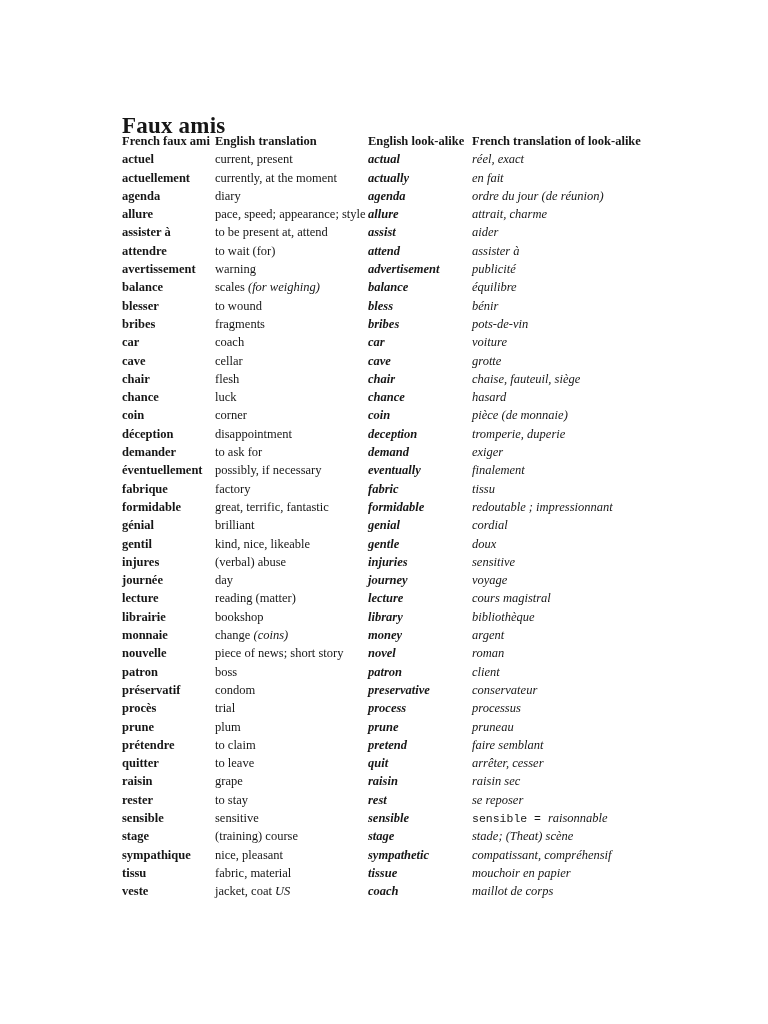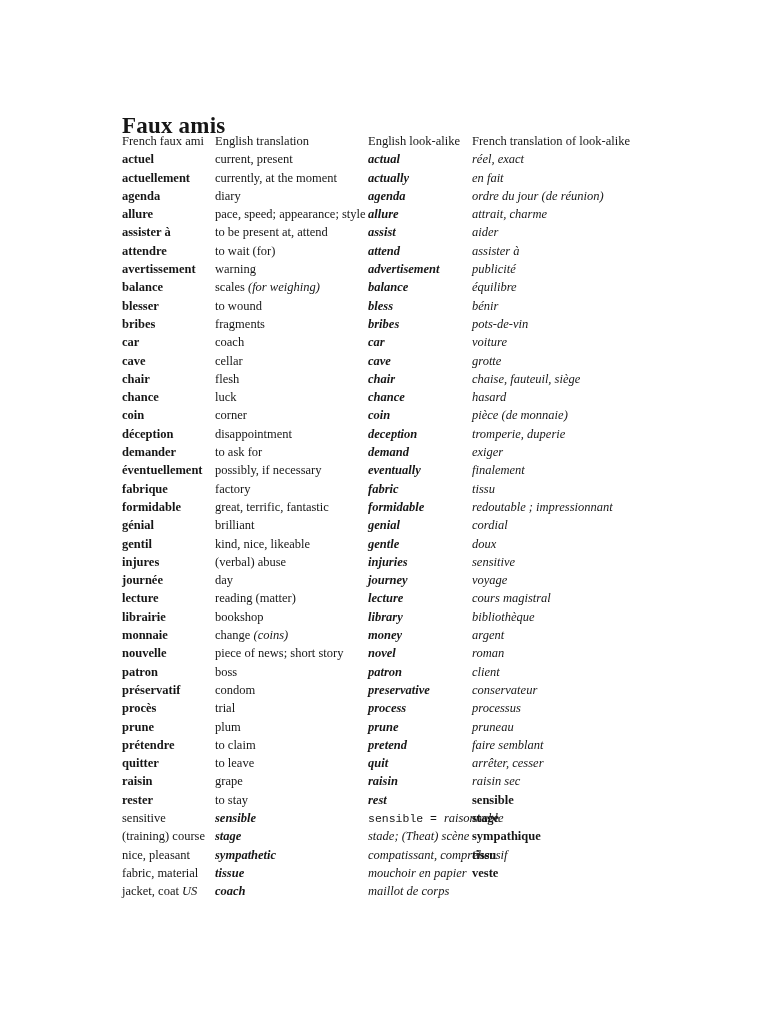"French faux ami" .hdr { font-weight: normal -> bold }
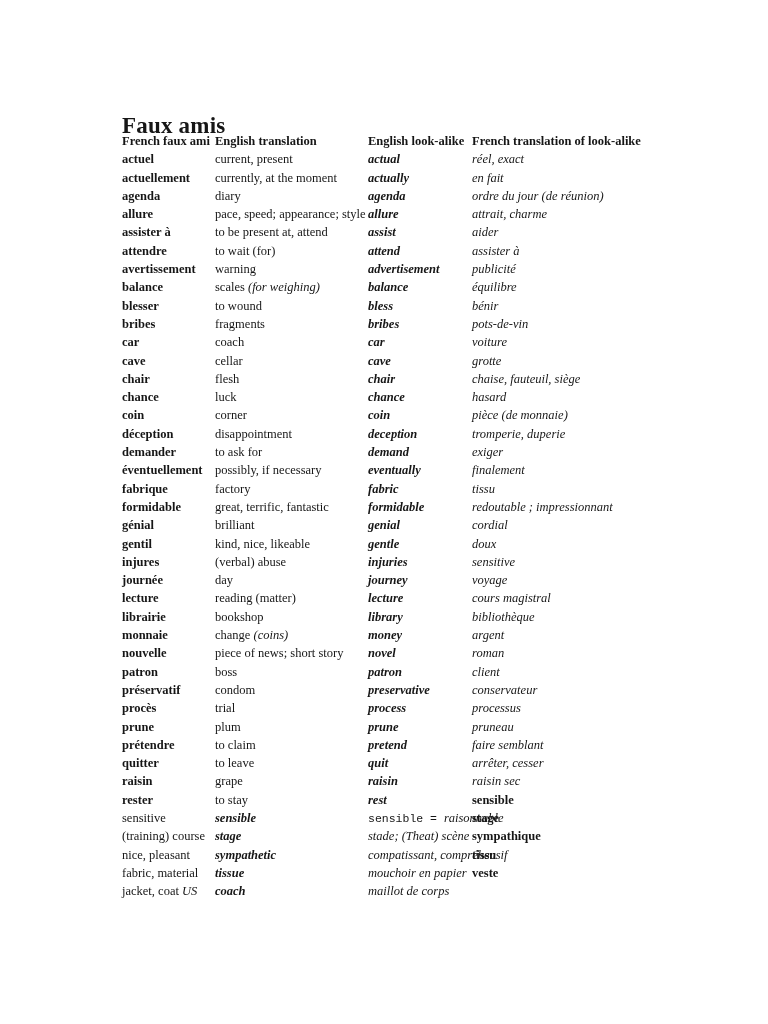"se reposer" div.cell { html: none -> <div>se reposer</div> }
